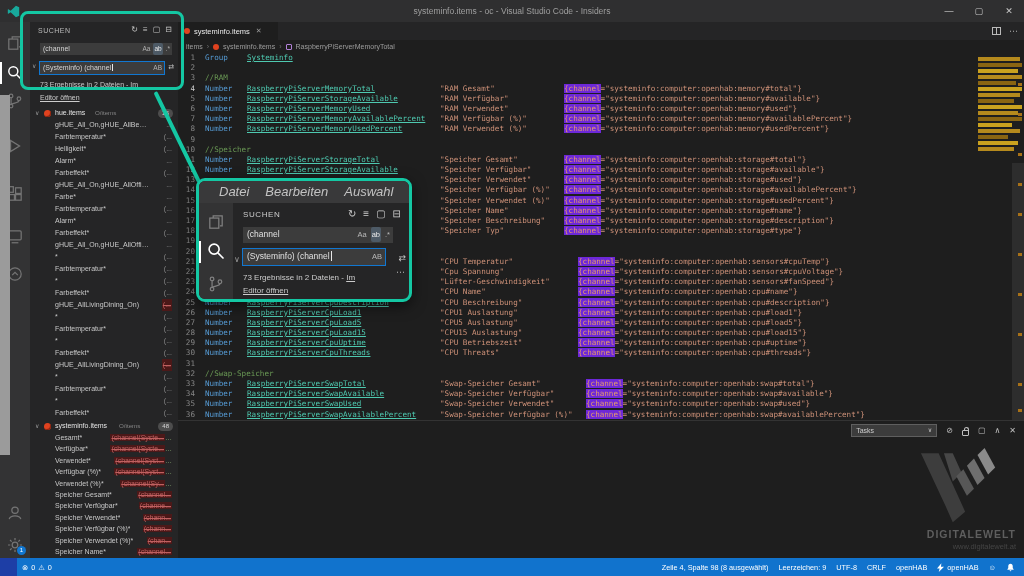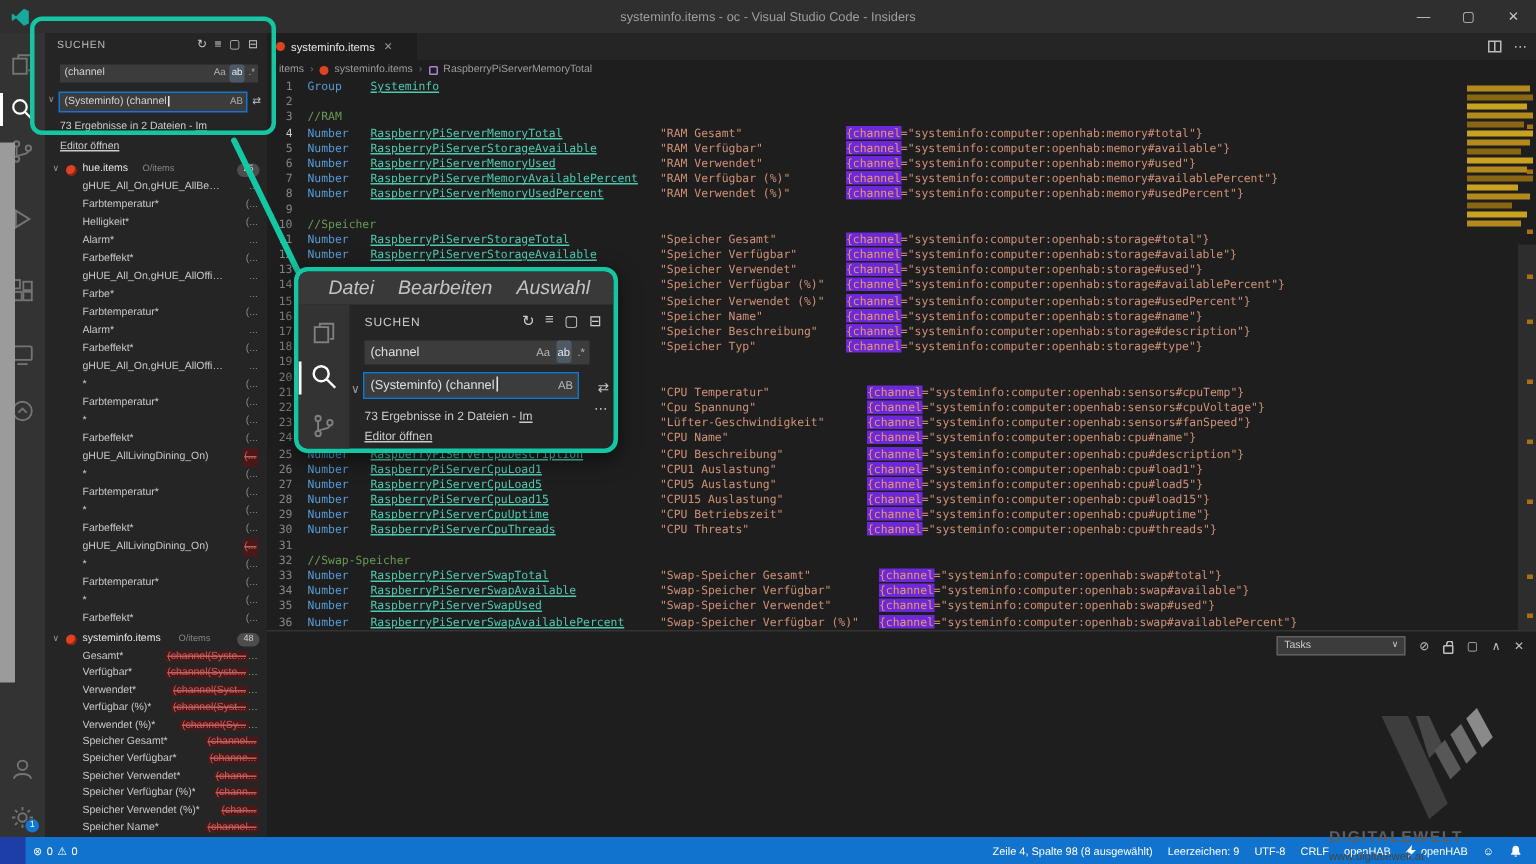"DIGITALEWELT" #watermark { text-align: left -> right; top: 472px -> 448px }
